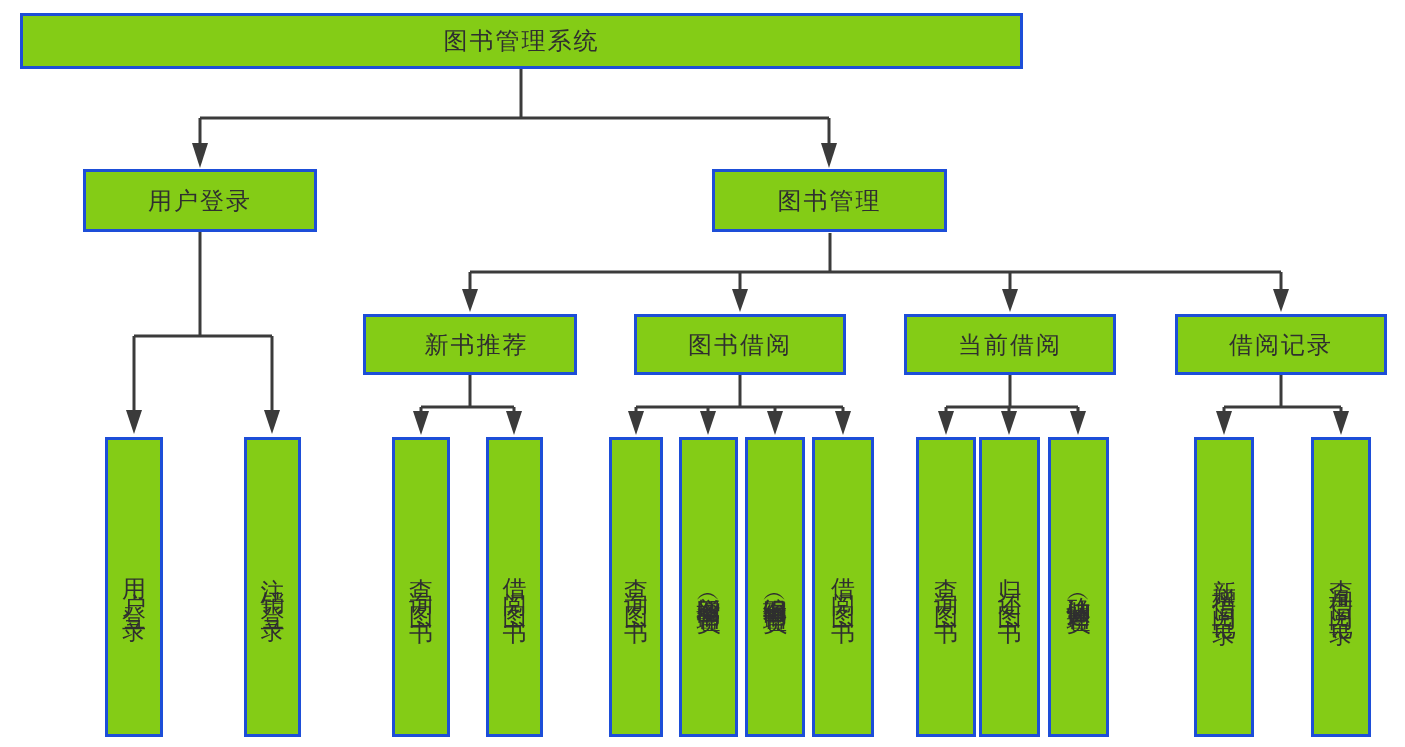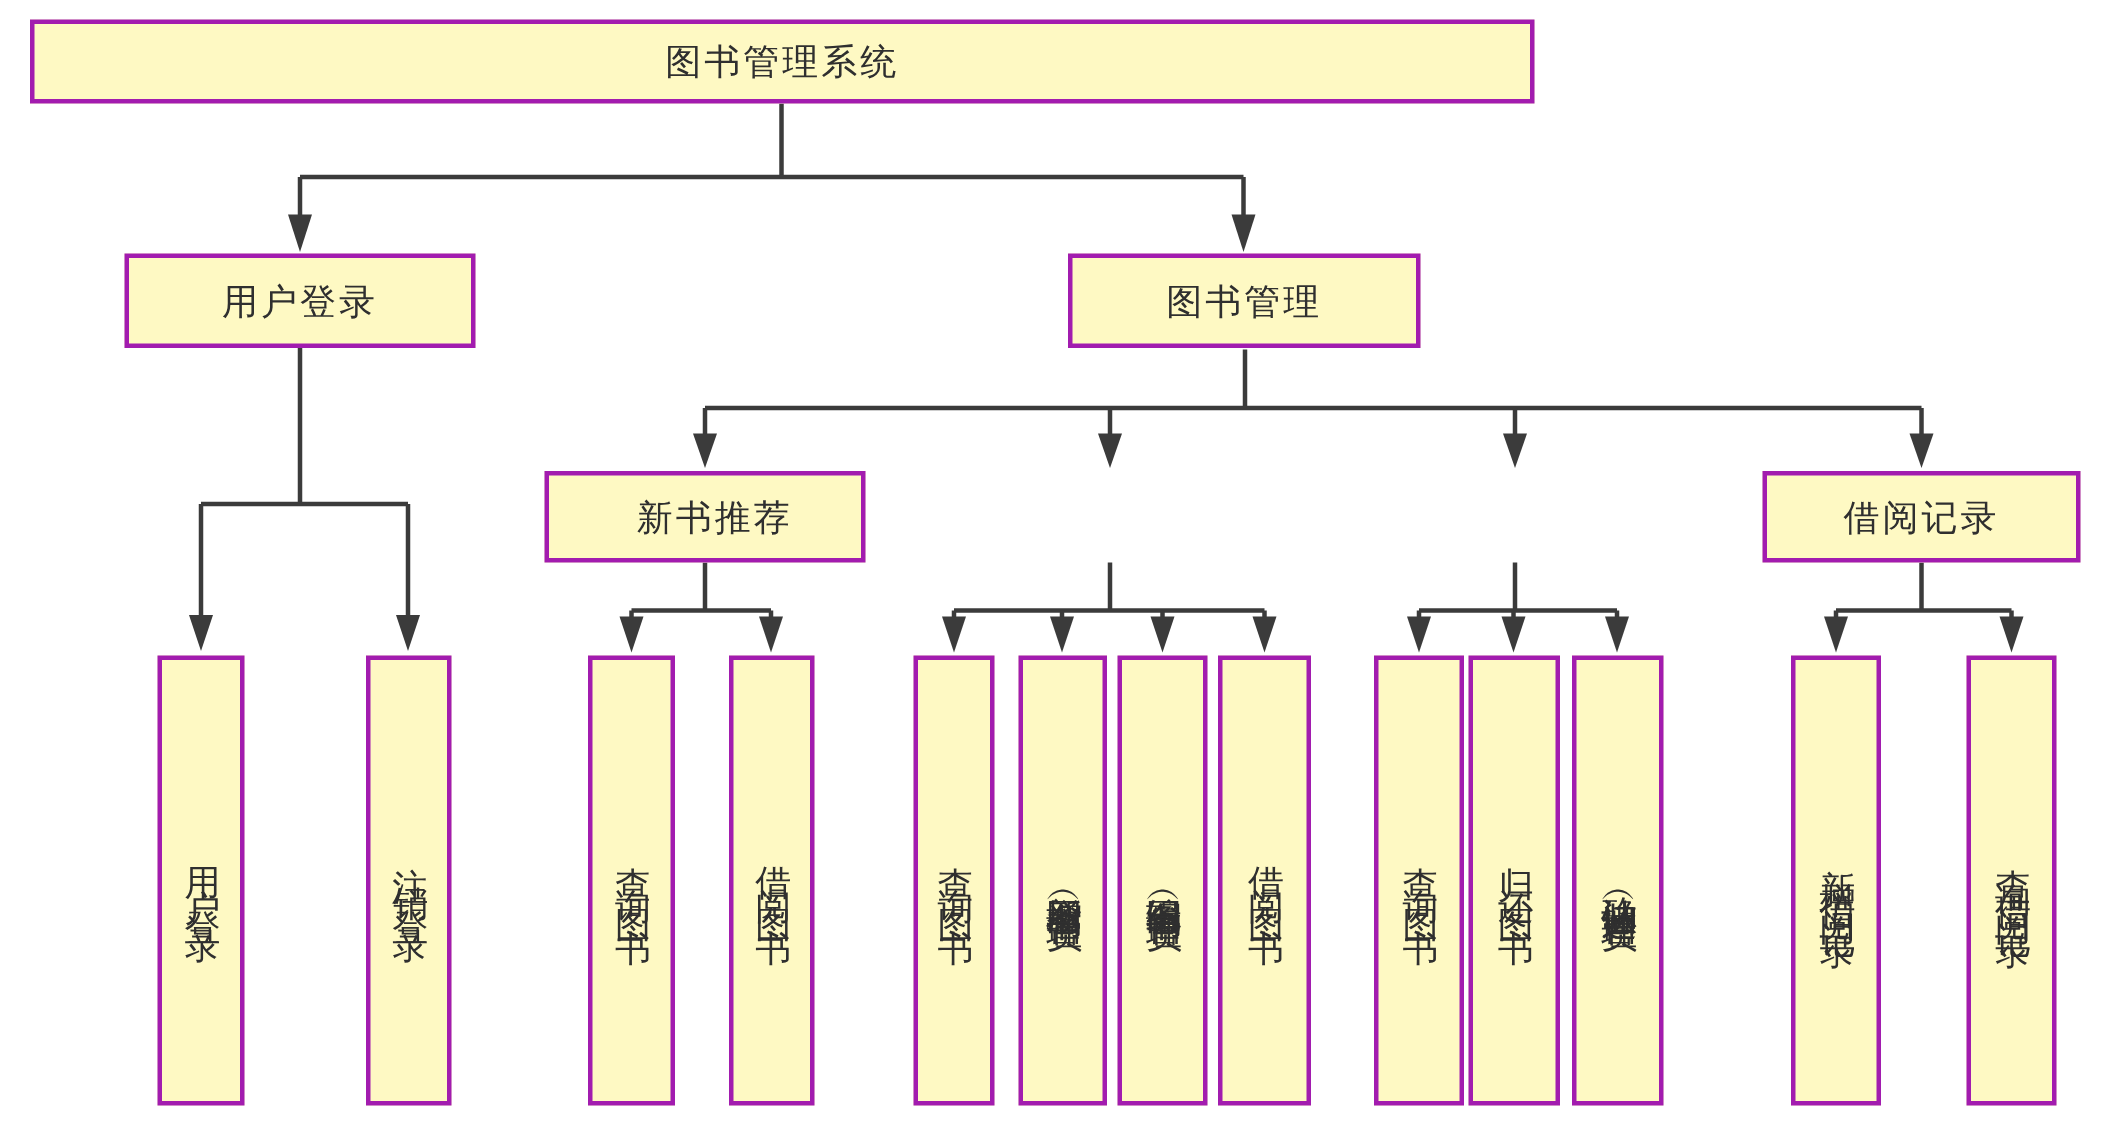"图书管理系统" .node { background: #fef9c3 -> #84cc16; border: 3px solid #a21caf -> 3px solid #1d4ed8 }
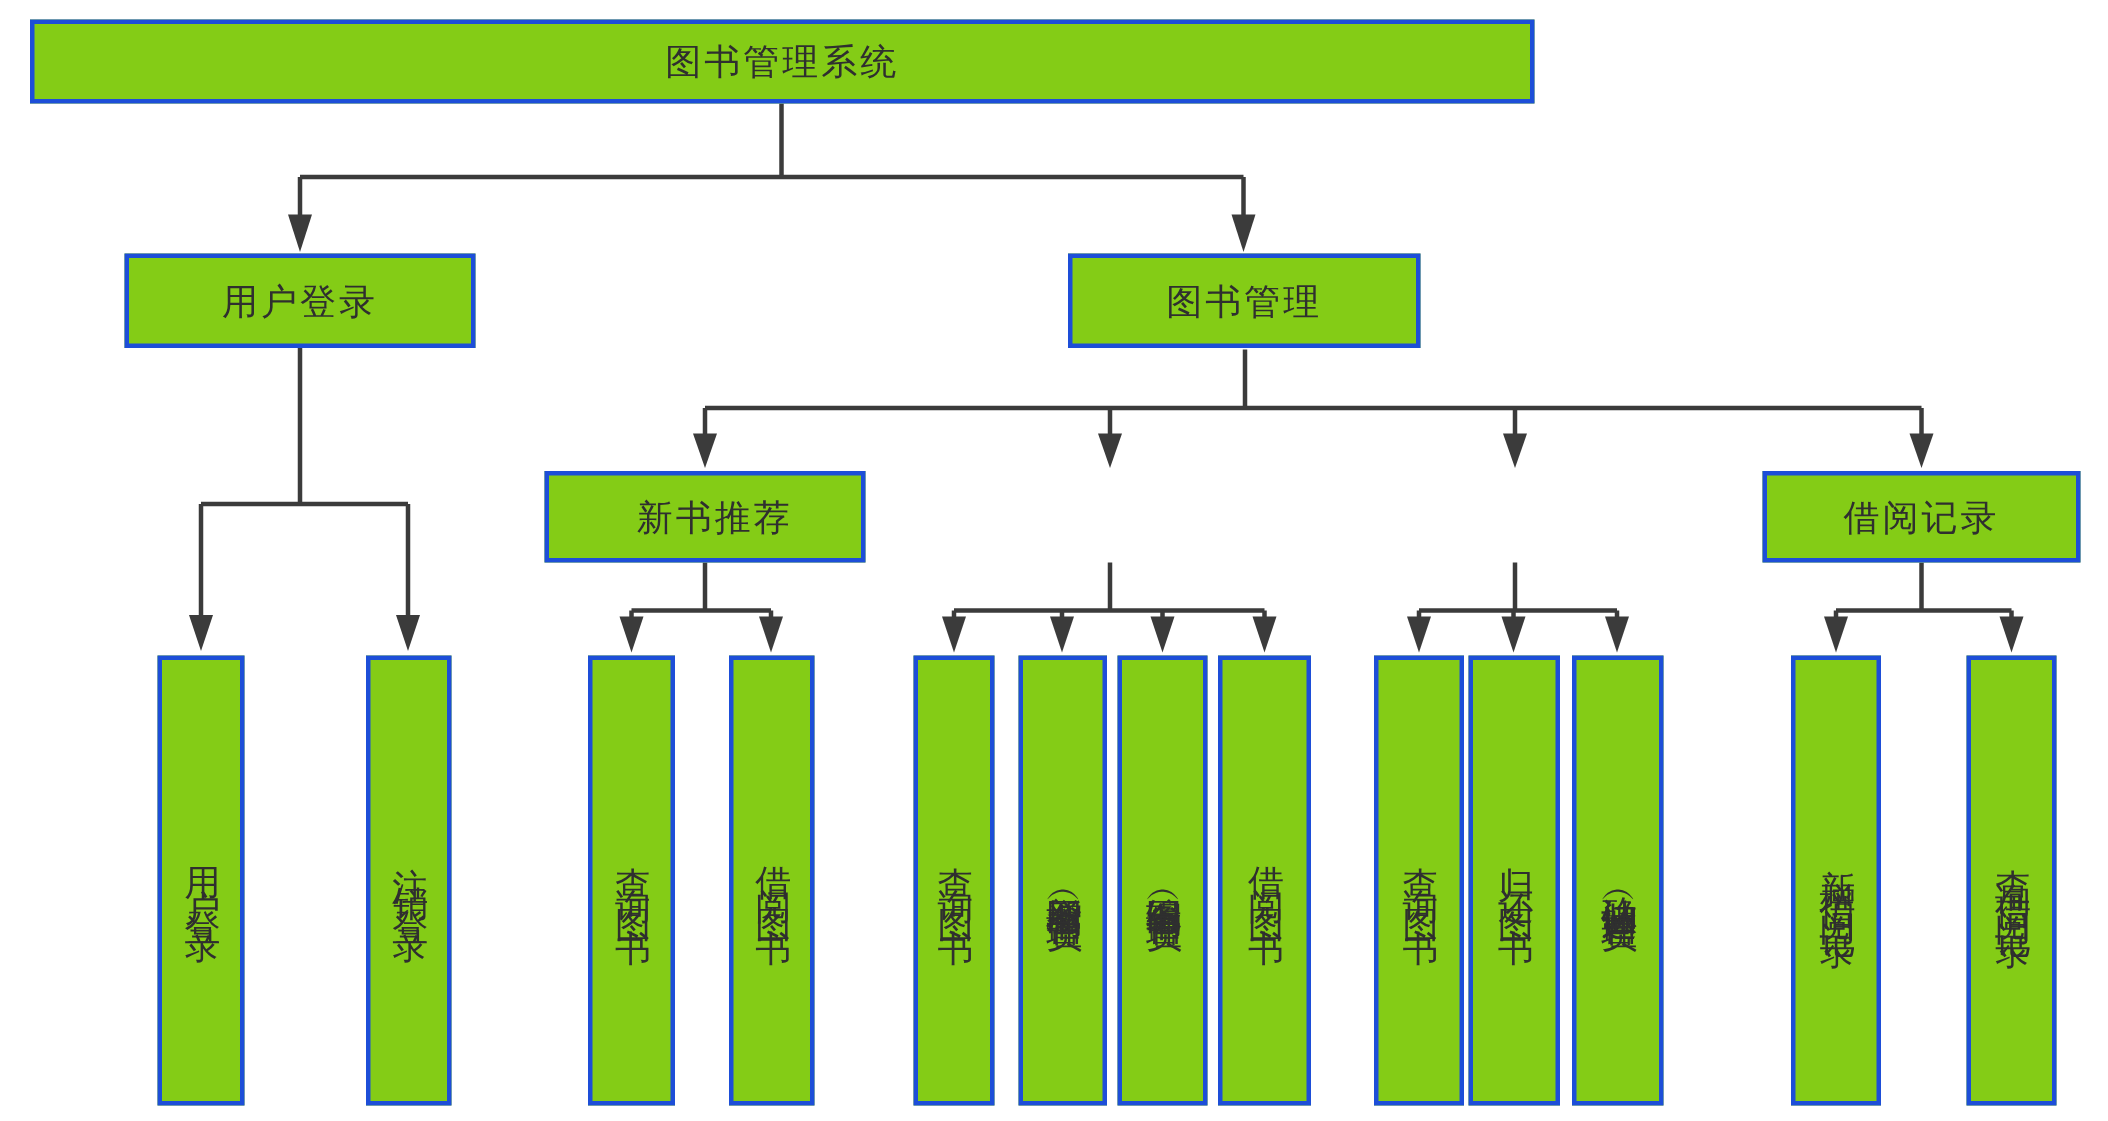"图书借阅" div.node { html: none -> <div>图书借阅</div> }
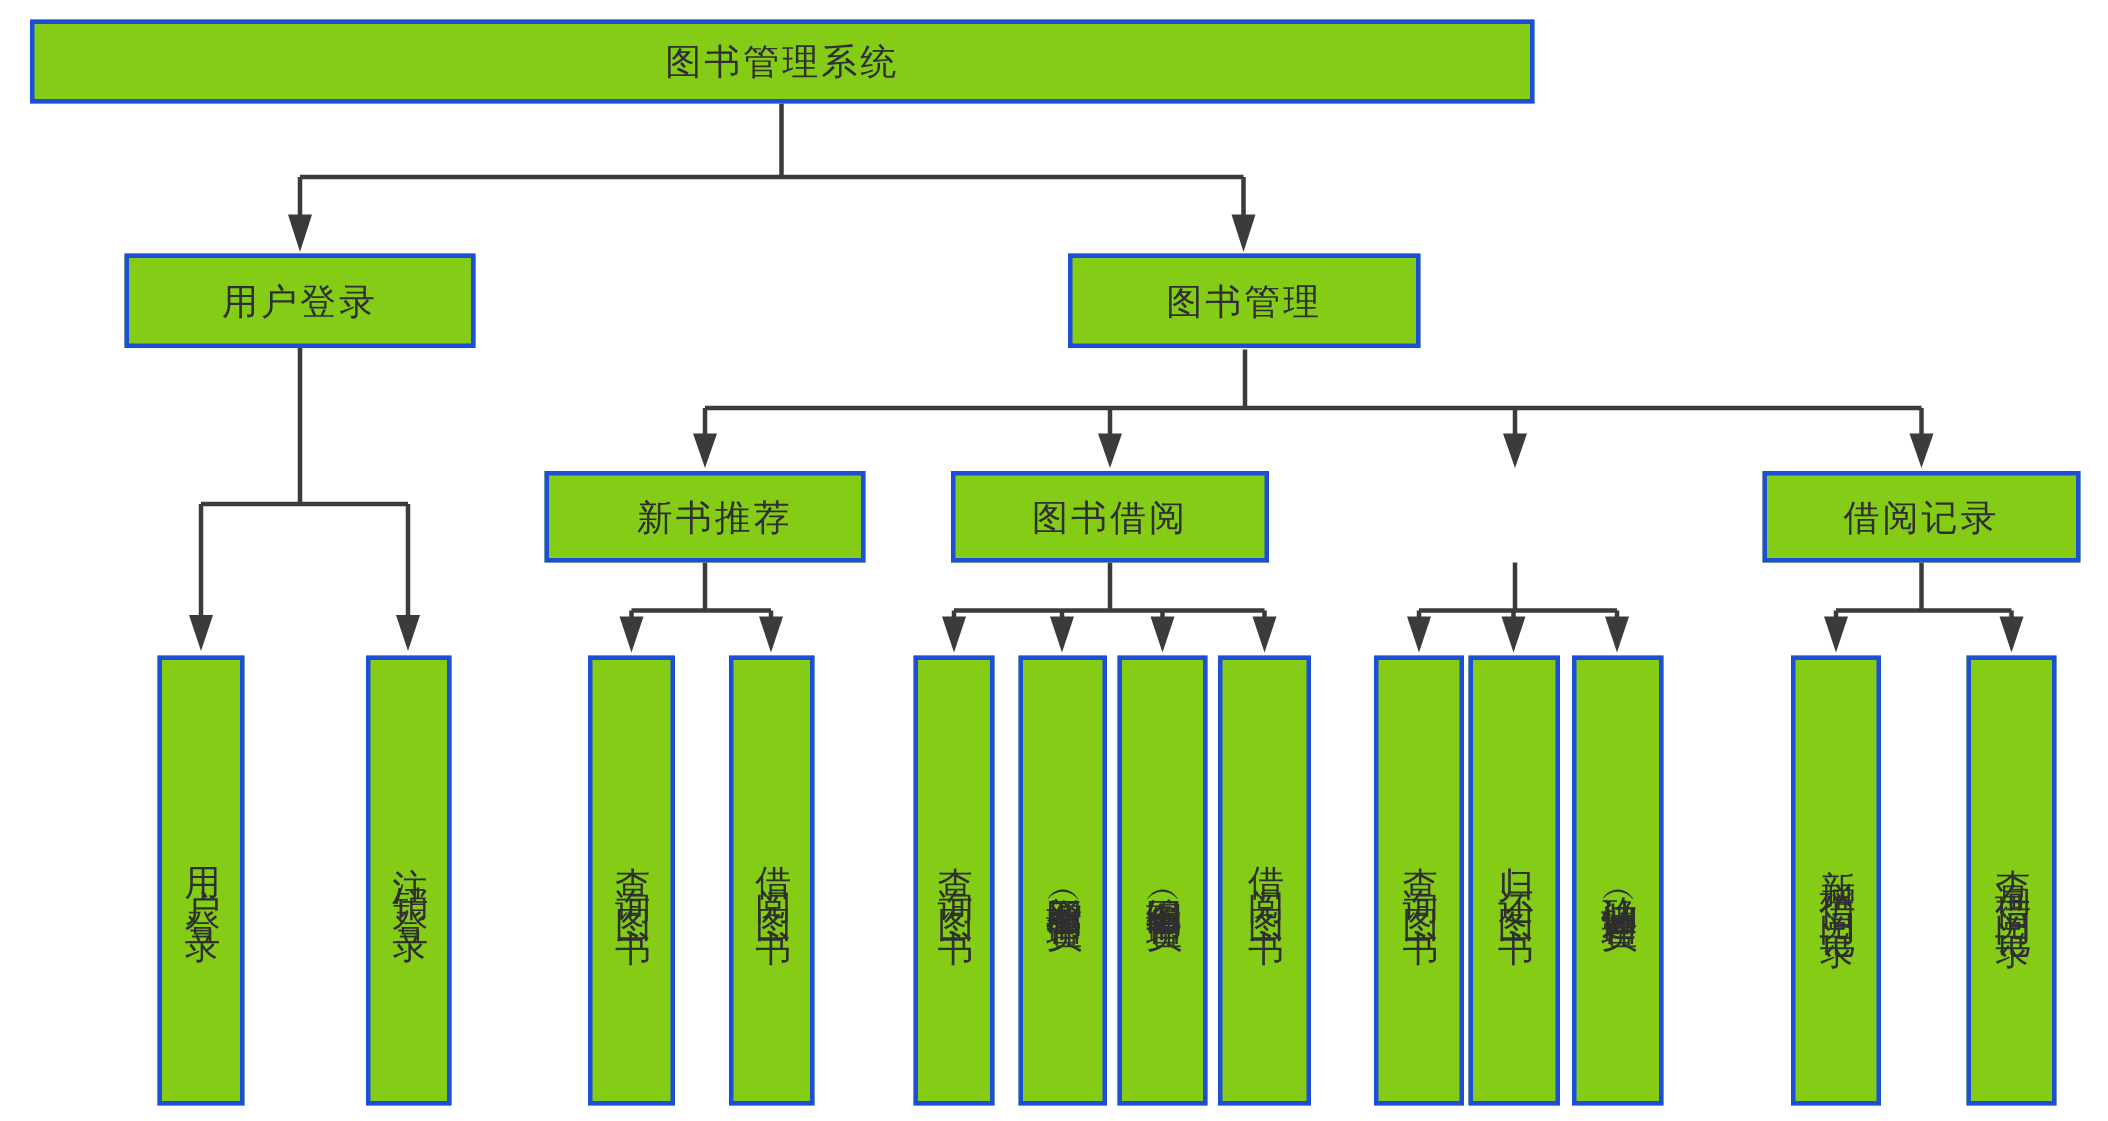"当前借阅" div.node { html: none -> <div>当前借阅</div> }
